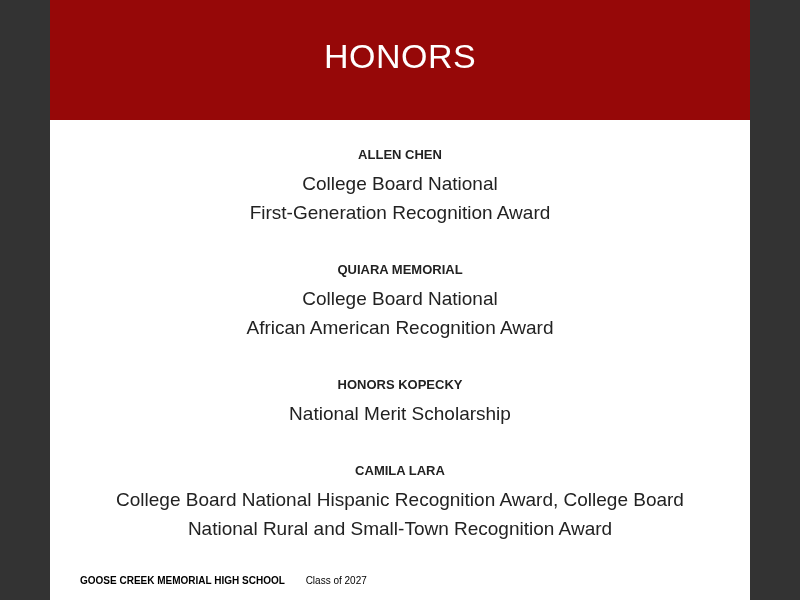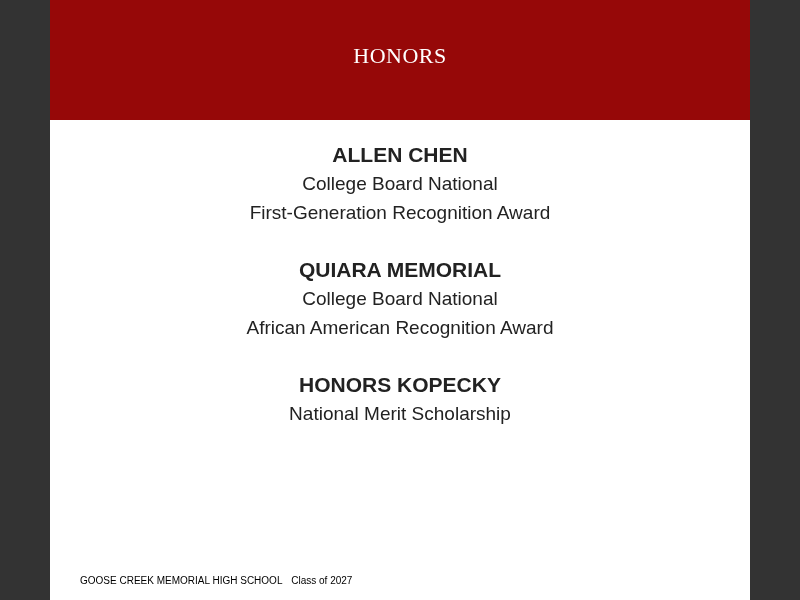"HONORS" .header-title { font-family: Liberation Serif, serif -> Liberation Sans, sans-serif; font-size: 22px -> 34px }
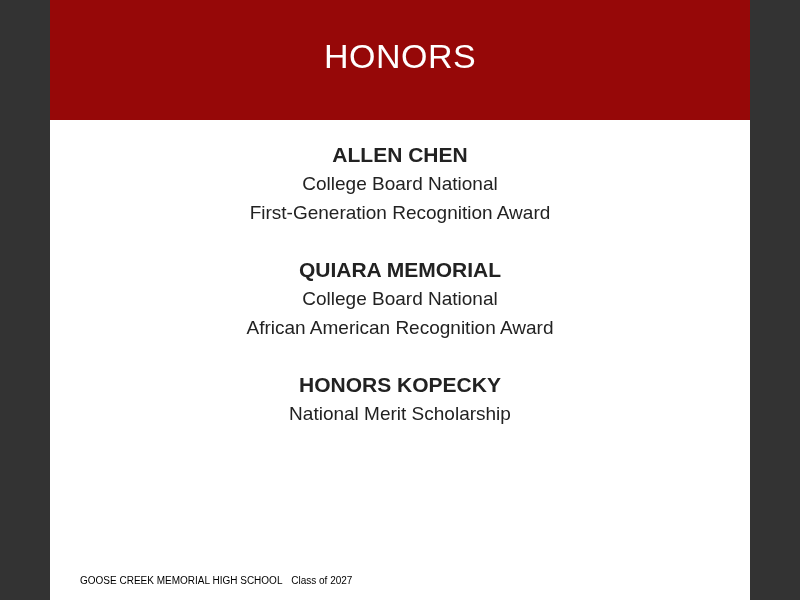"ALLEN CHEN" .honoree-name { font-size: 21px -> 13px }
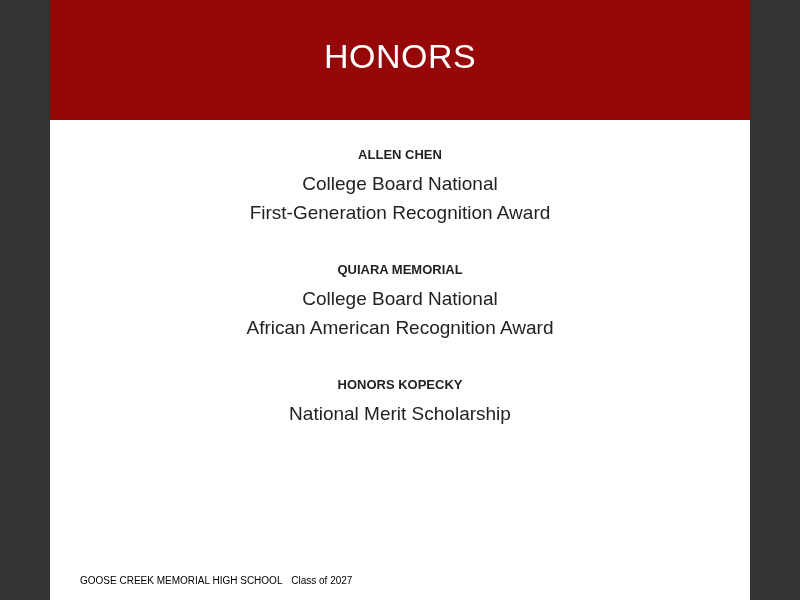"CAMILA LARA" div.honoree { html: none -> <div> <div>CAMILA LARA</div> <div>College Board National Hispanic Recognition Award, College Board</div> <div>National Rural and Small-Town Recognition Award</div> </div> }
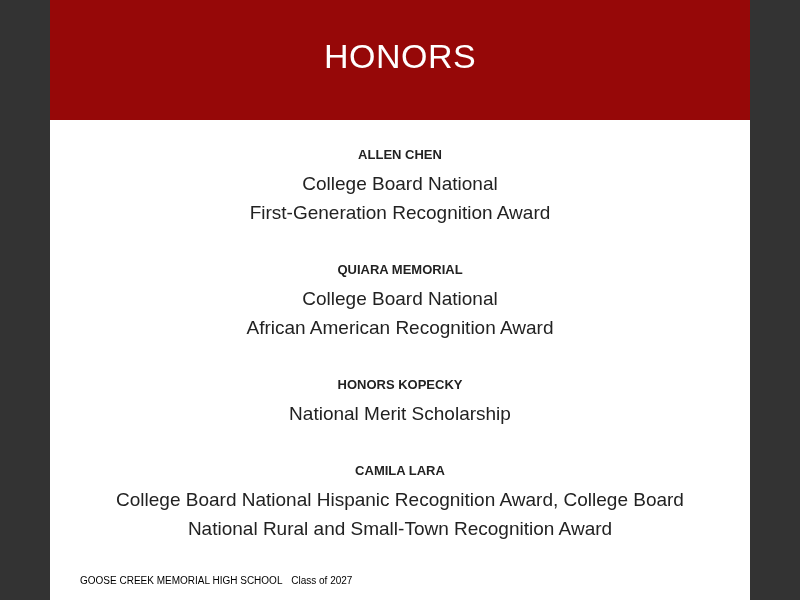"GOOSE CREEK MEMORIAL HIGH SCHOOL" .footer-school { font-weight: normal -> bold; margin-right: 6px -> 18px }
